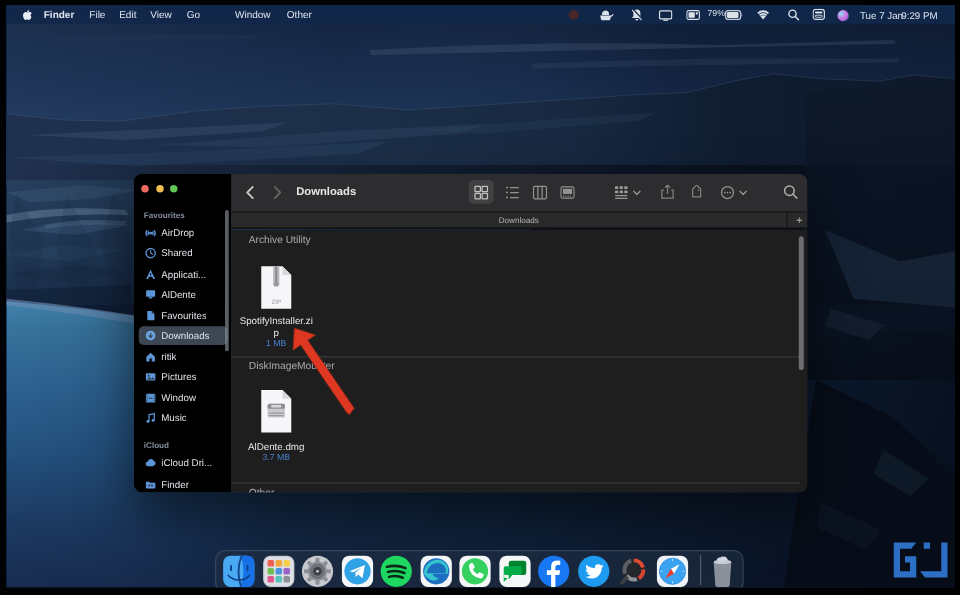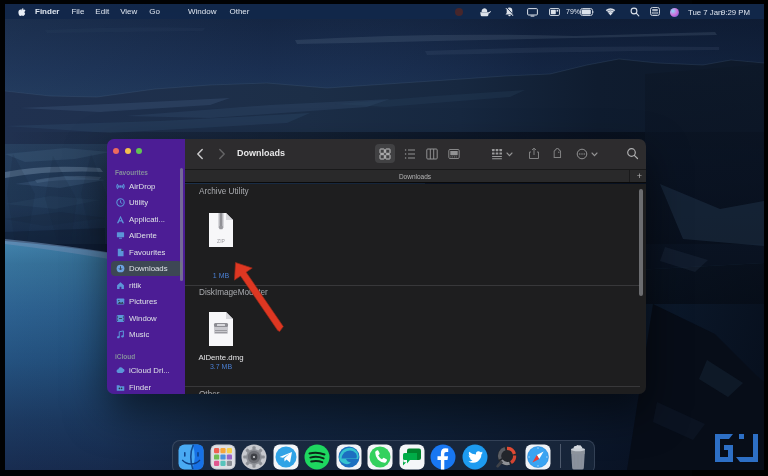"AirDrop" #sidebar { background: #4c1d95 -> #000000 }
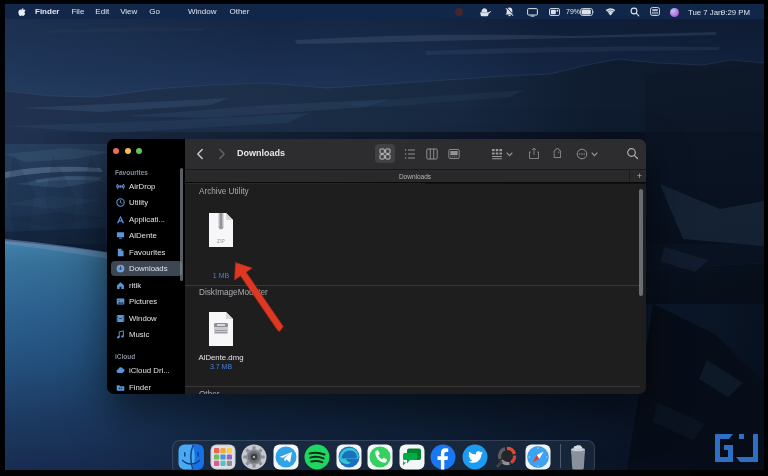"Utility" span.lbl { text: Utility -> Shared }
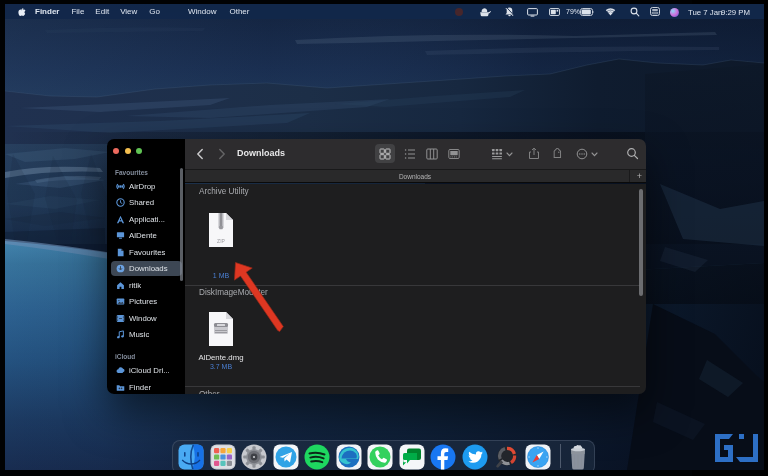"SpotifyInstaller.zi" div.filelabel { html: none -> <div>SpotifyInstaller.zi<br>p</div> }
